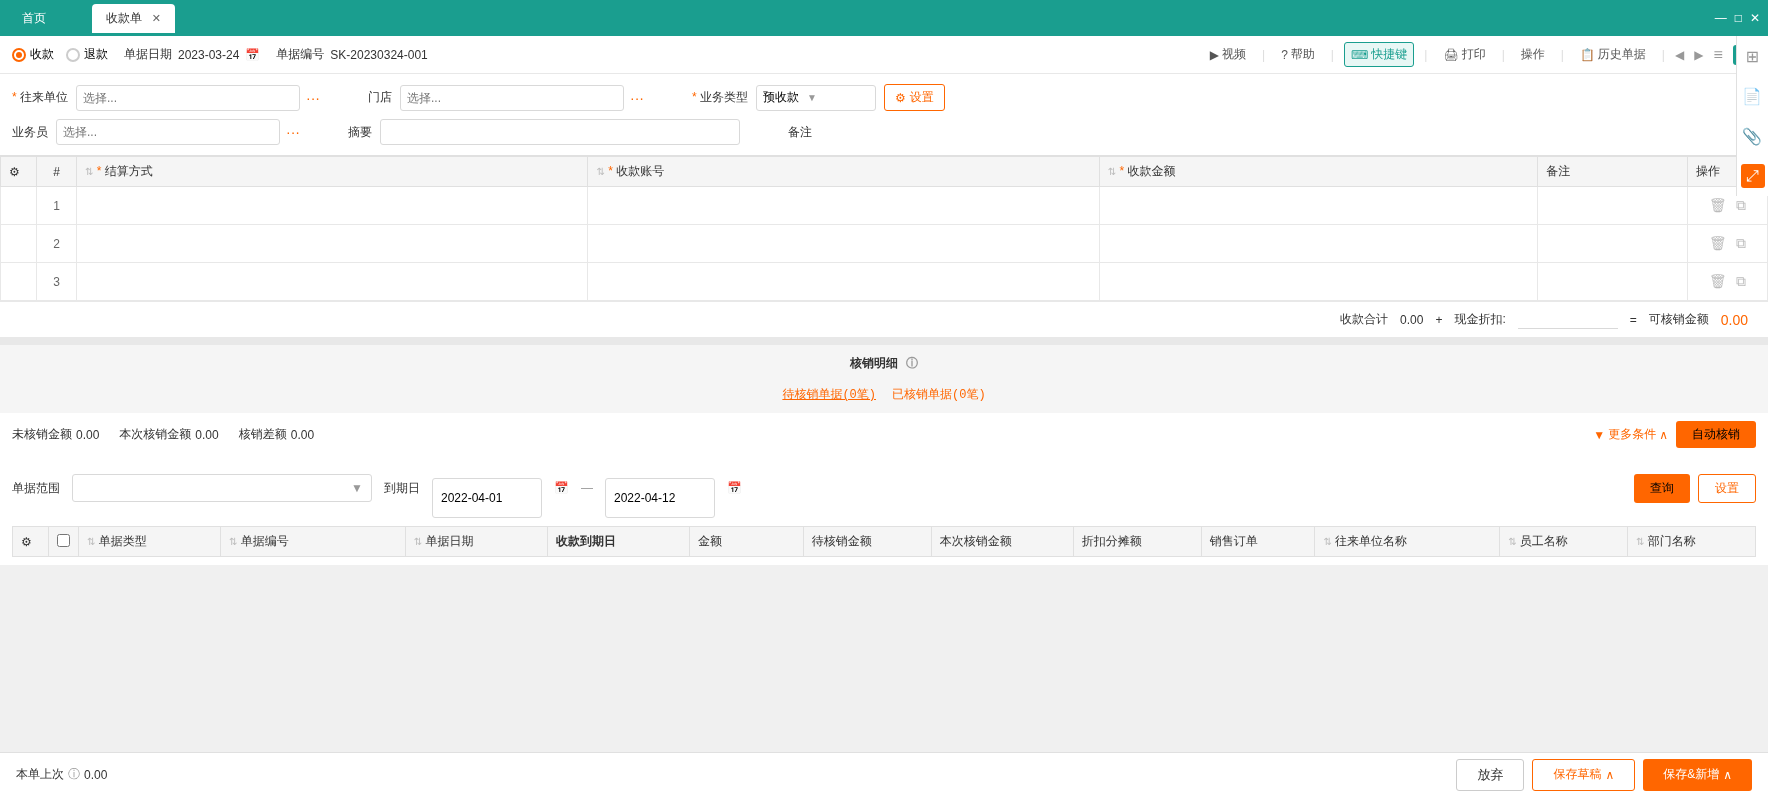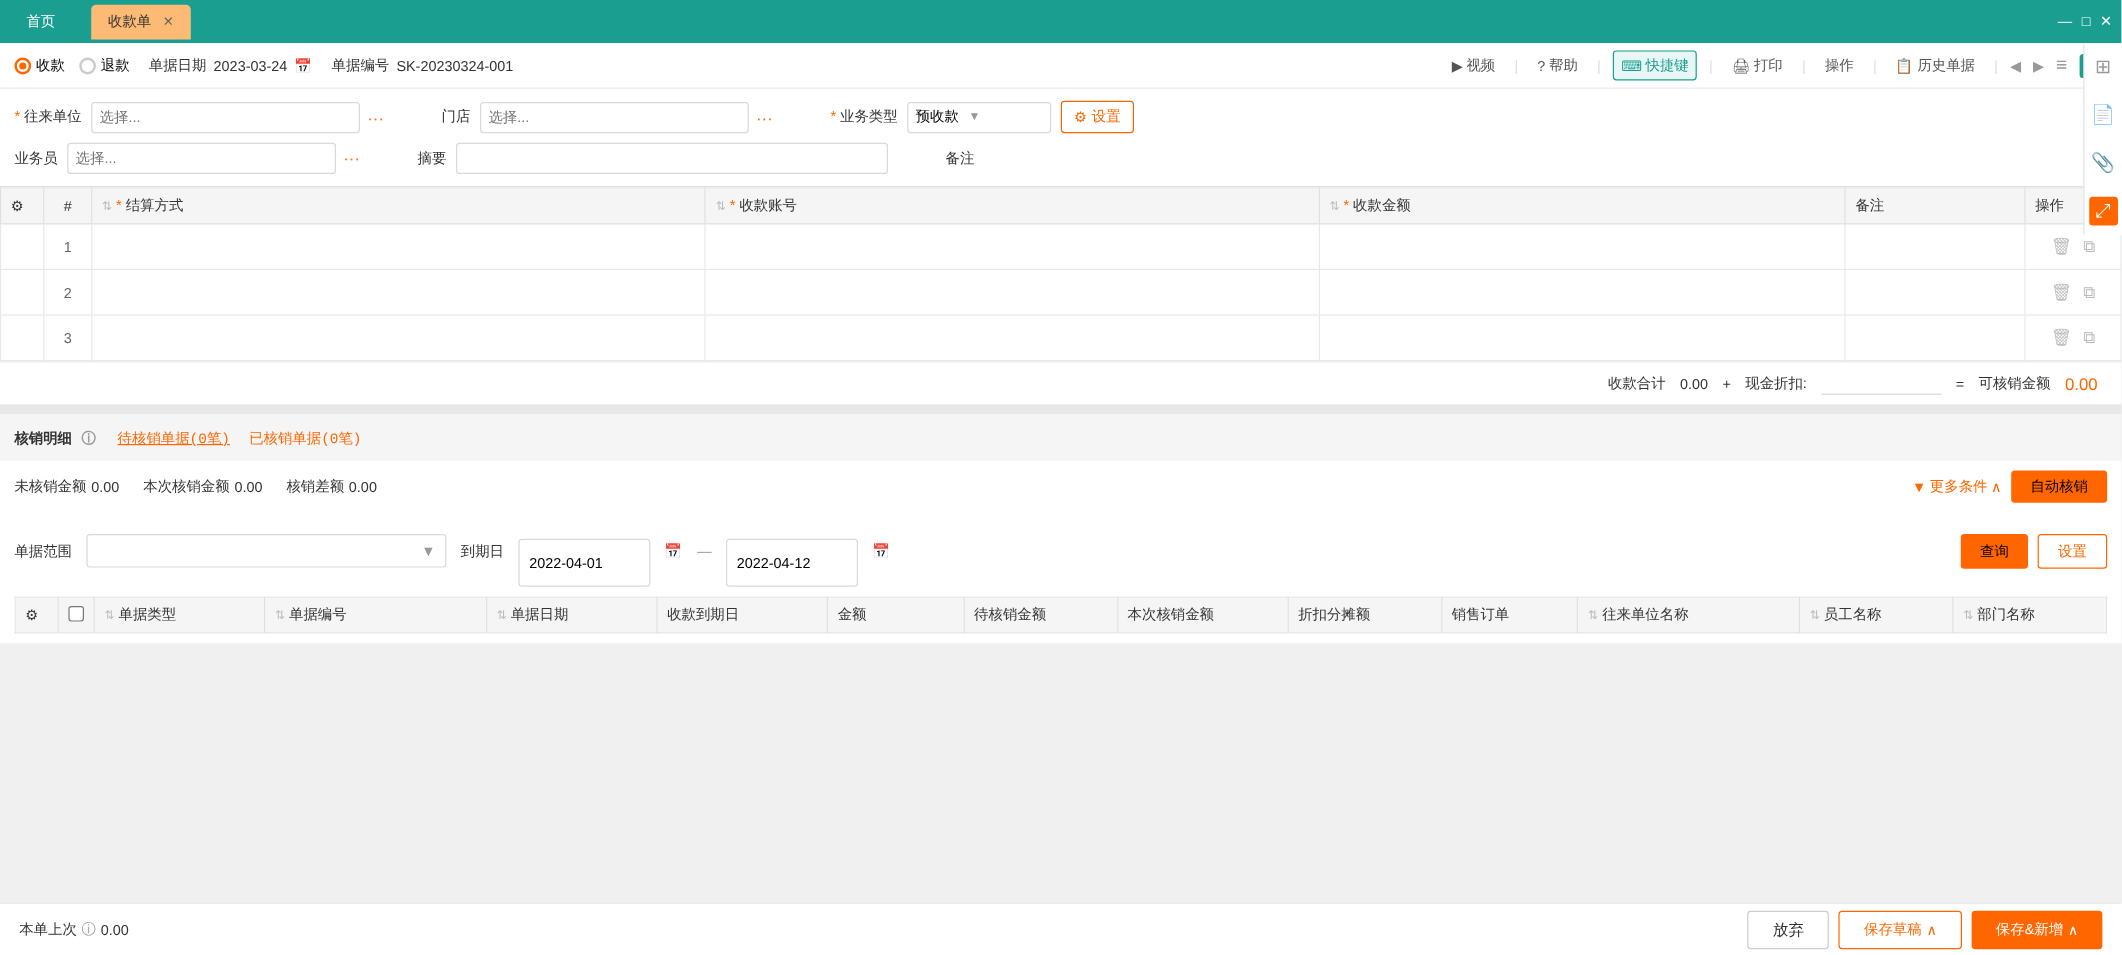"首页" .tab-bar { gap: 16px -> 4px }
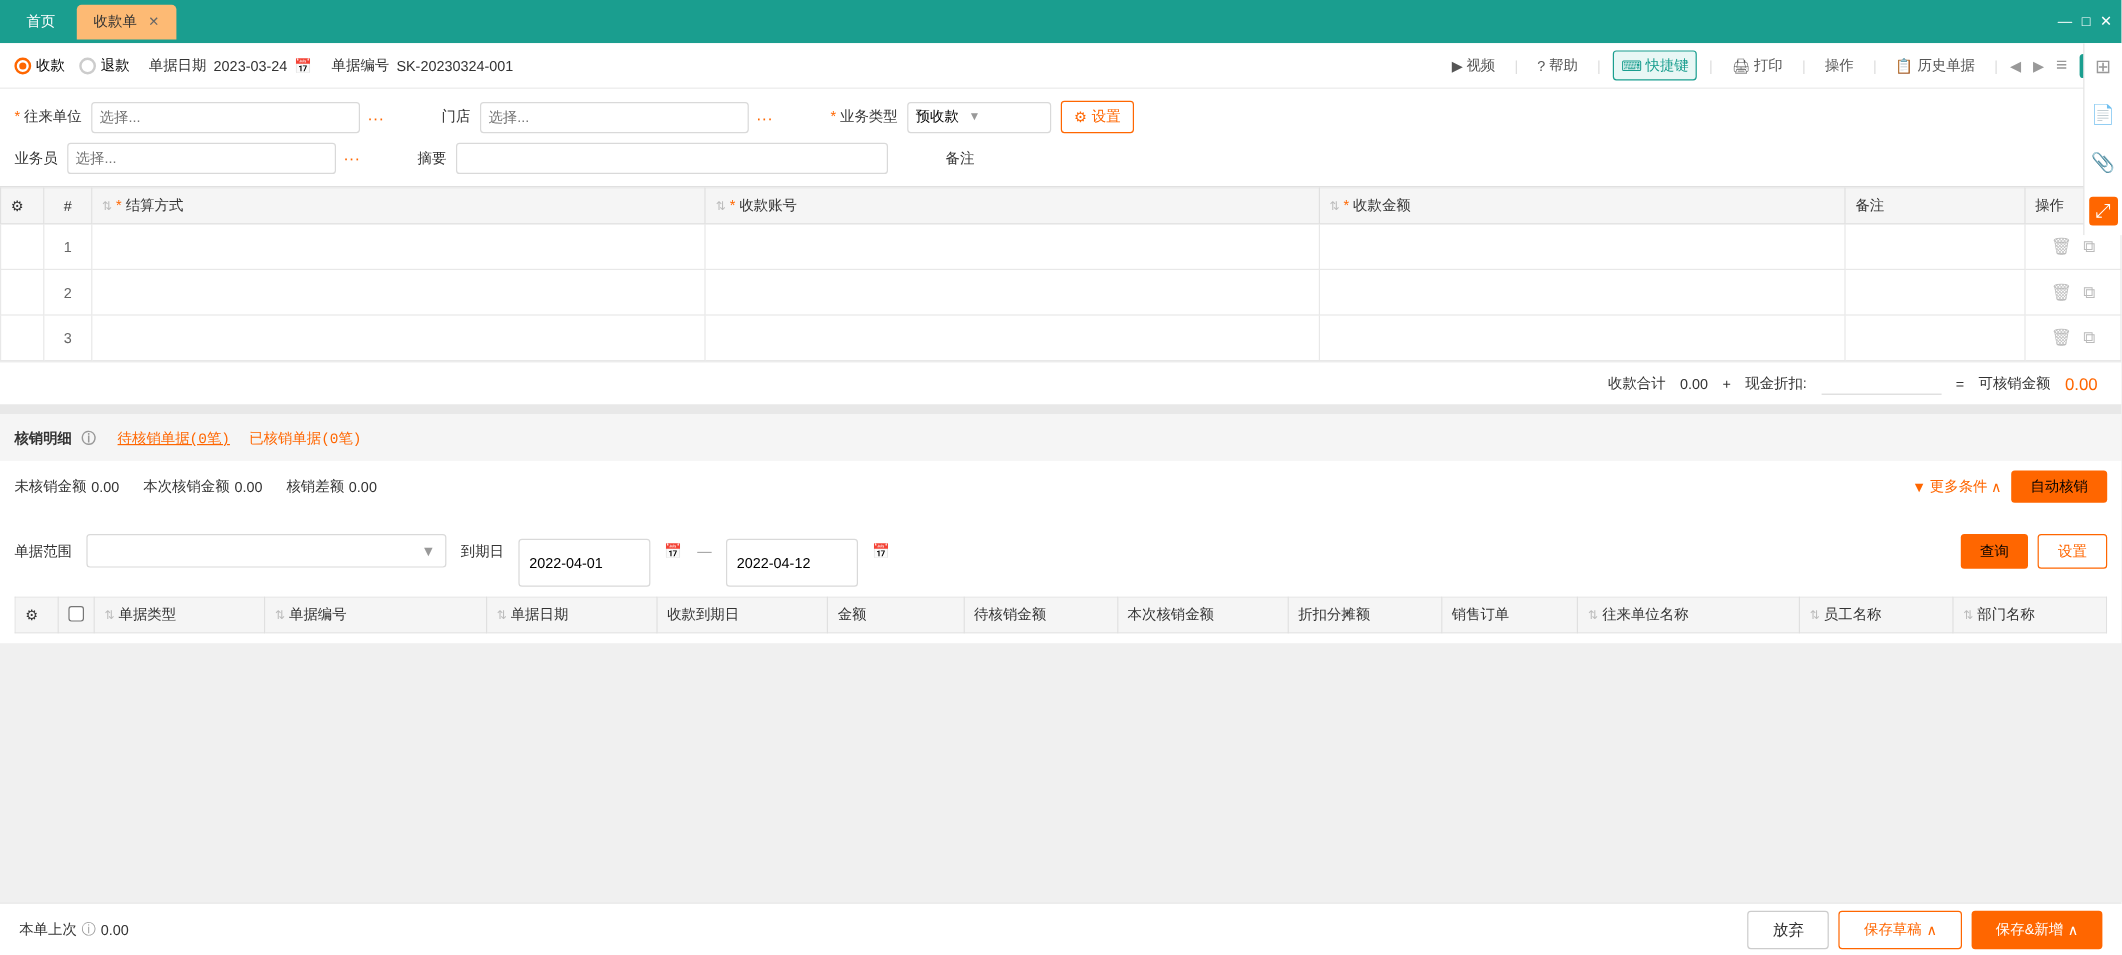"收款单 ✕" .tab-item.active { background: #fdba74 -> #ffffff; margin-left: none -> 28px }
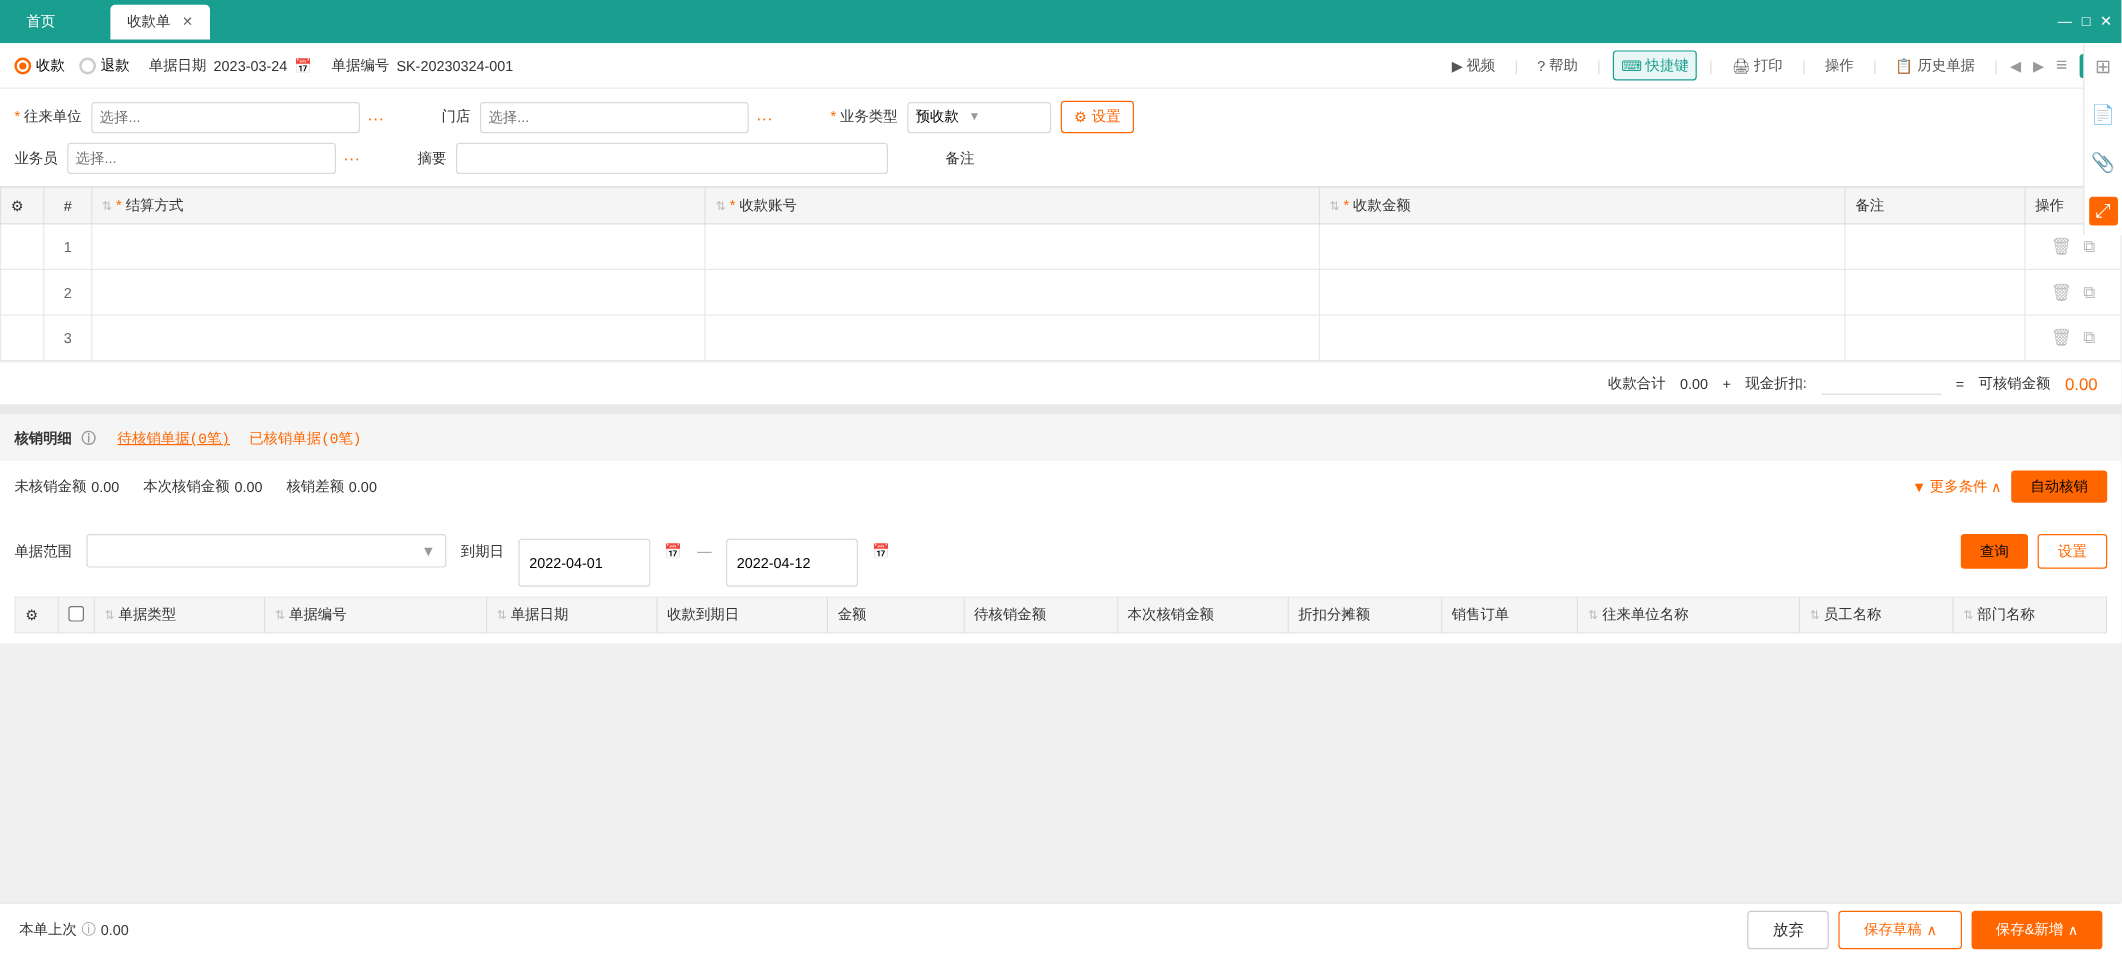"核销明细" div { flex-direction: none -> column }
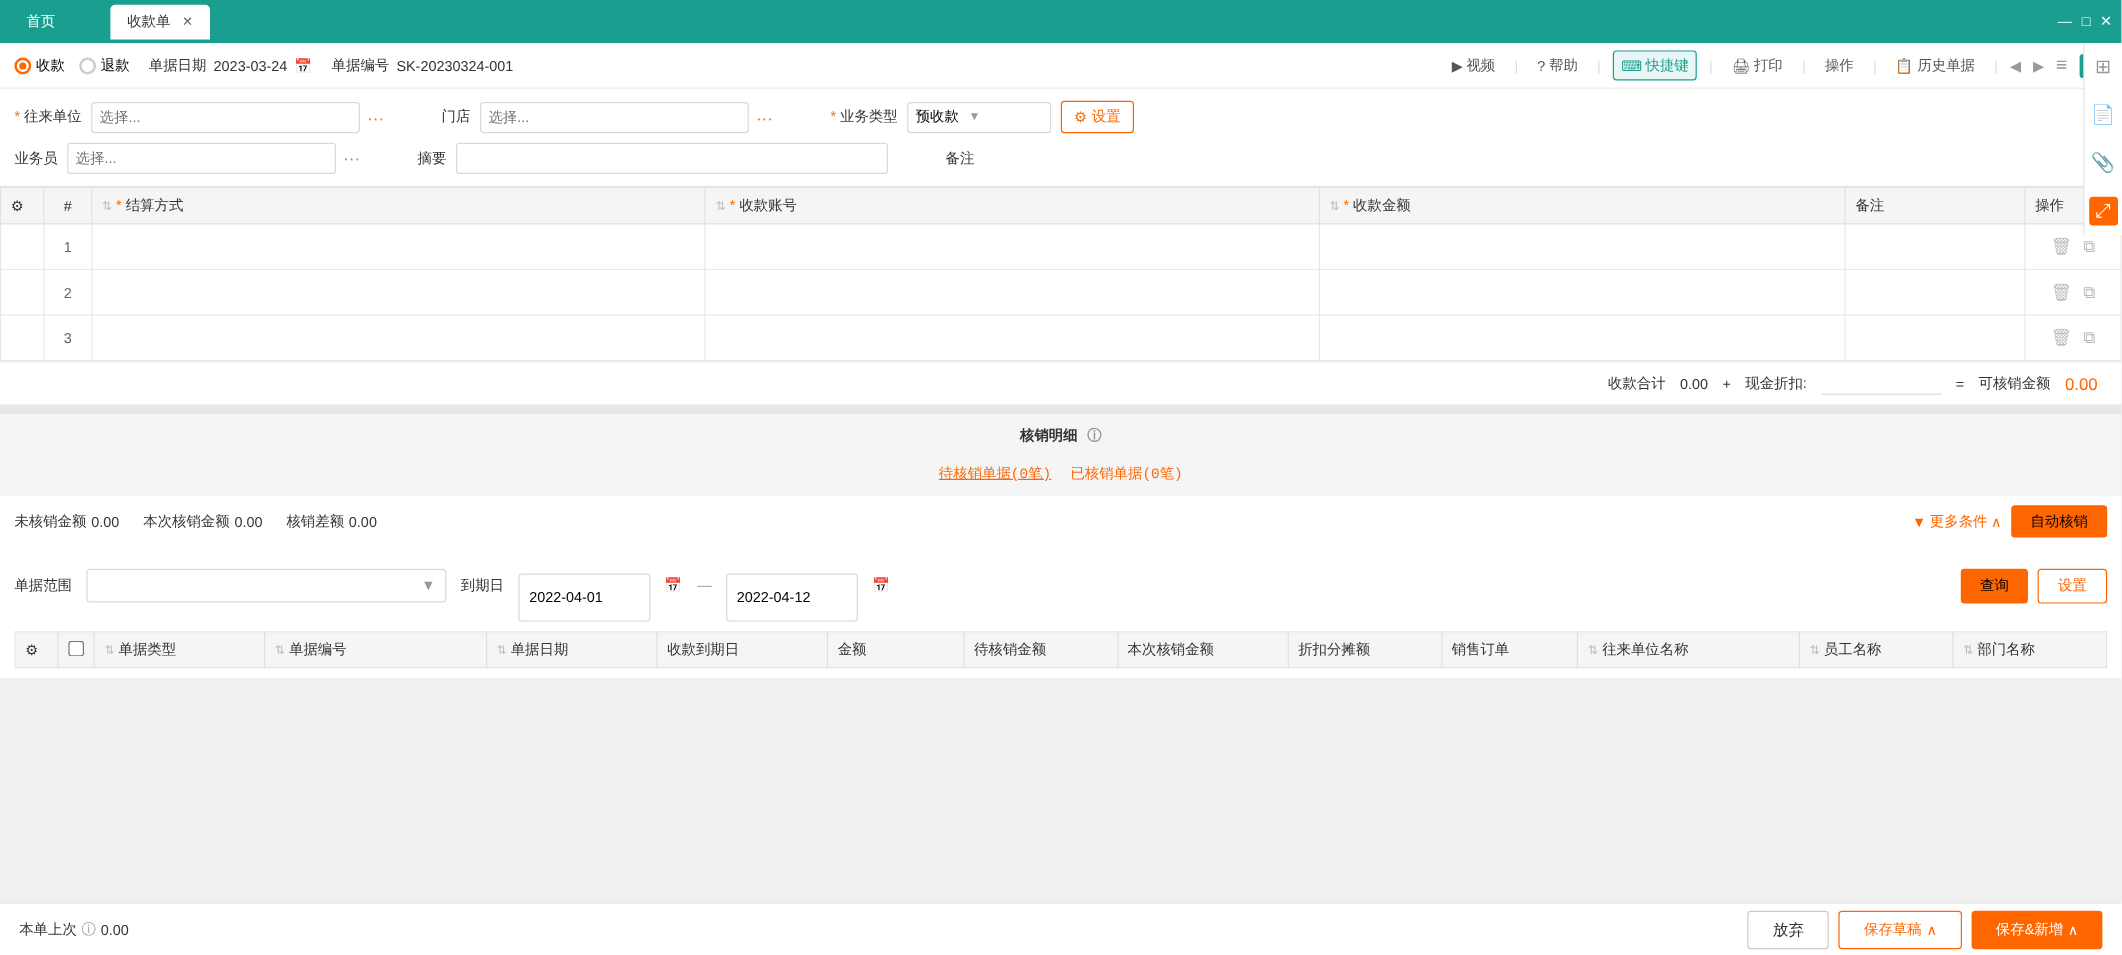"收款到期日" th { font-weight: none -> bold }
